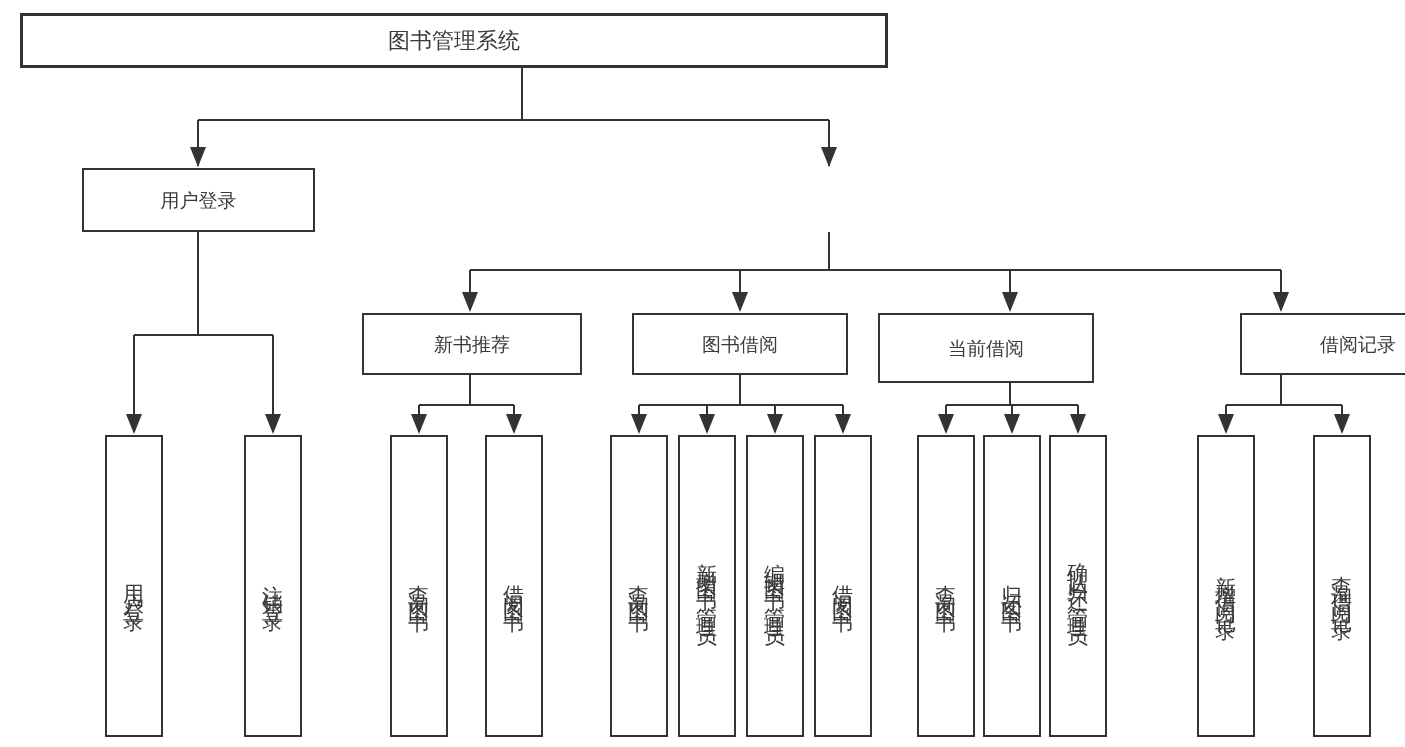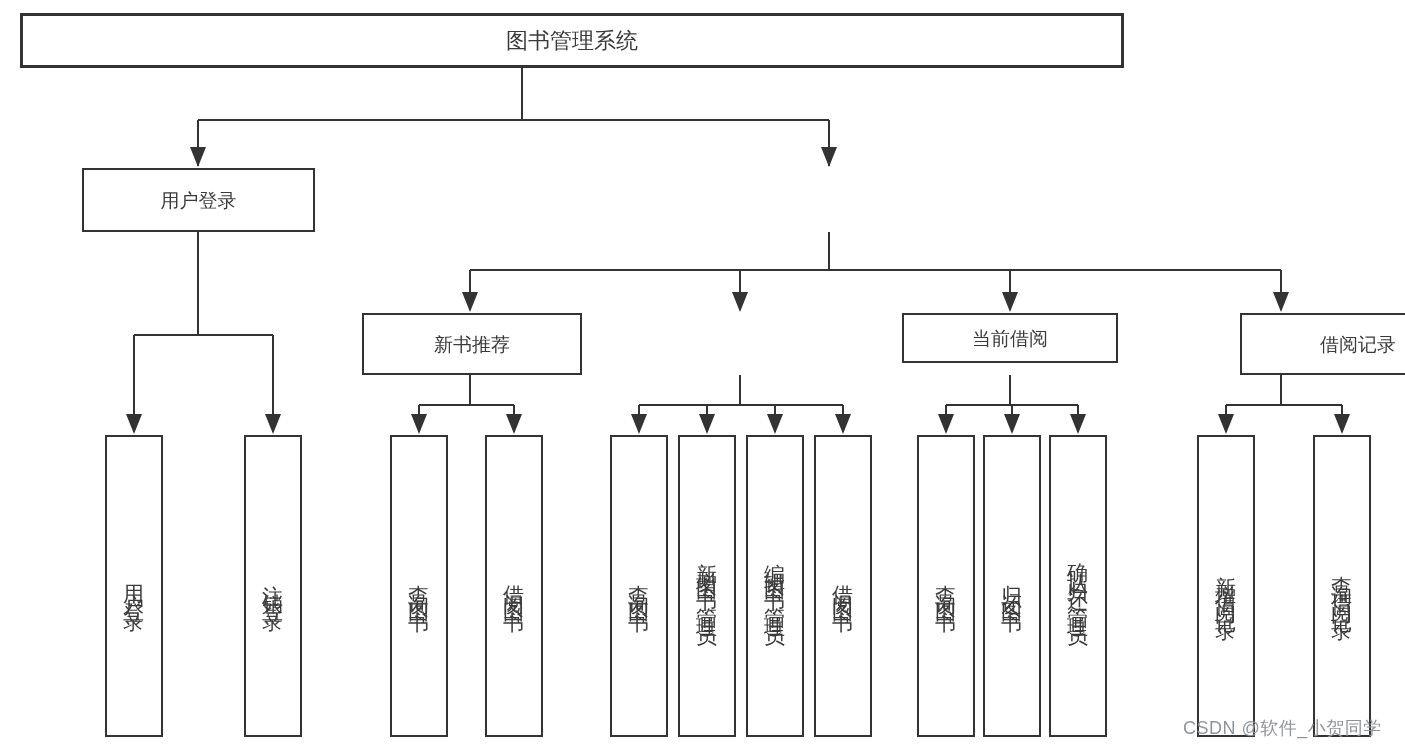"图书管理系统" div.node { width: 1104px -> 868px }
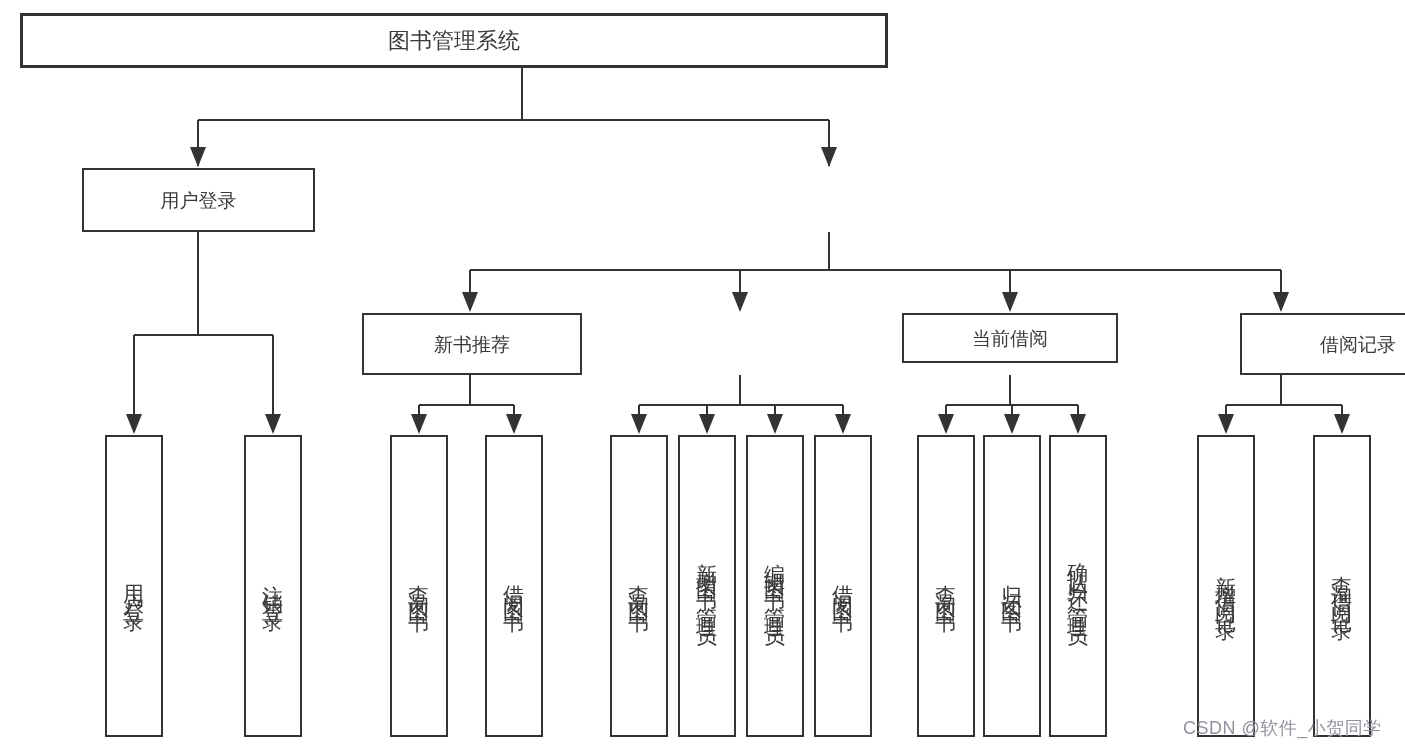"图书借阅" div.node { html: none -> <div> <span>图书借阅</span> </div> }
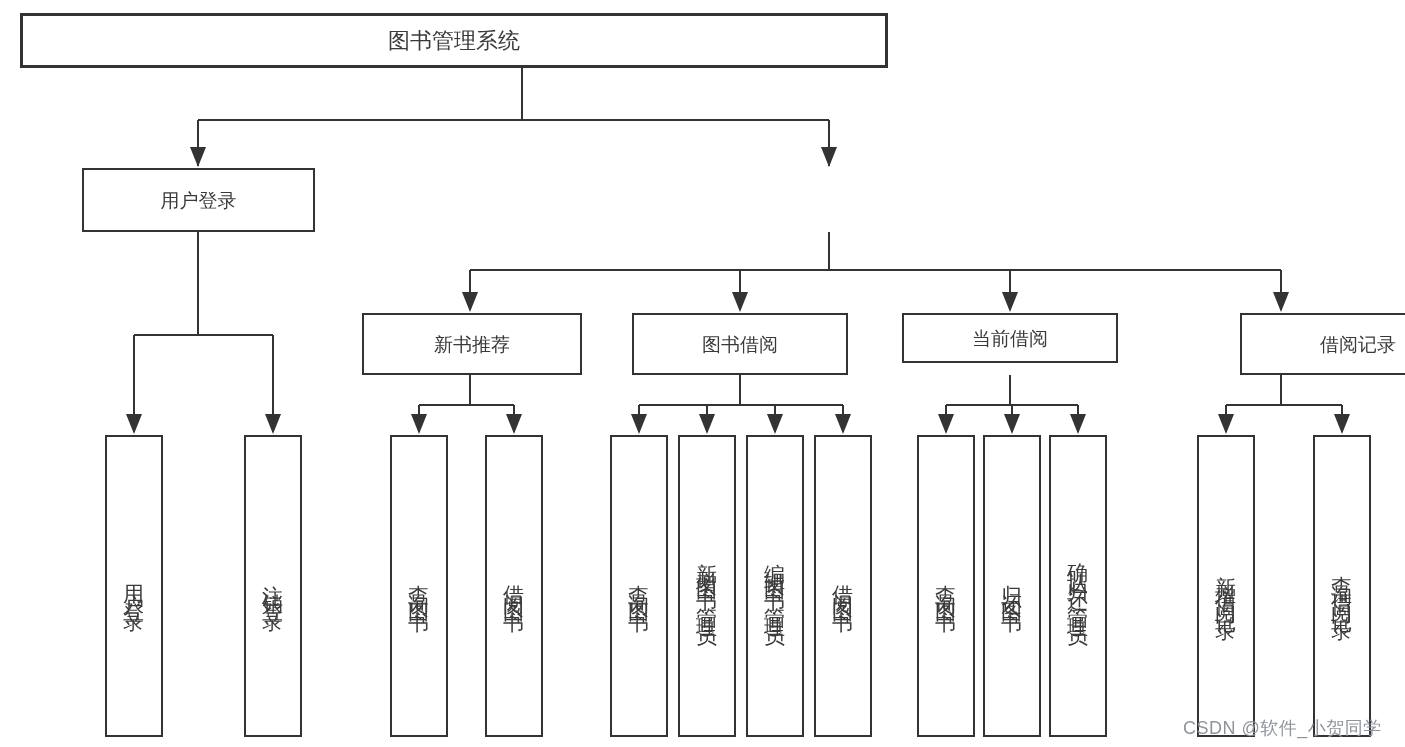"当前借阅" div.node { height: 50px -> 70px; left: 902px -> 878px }
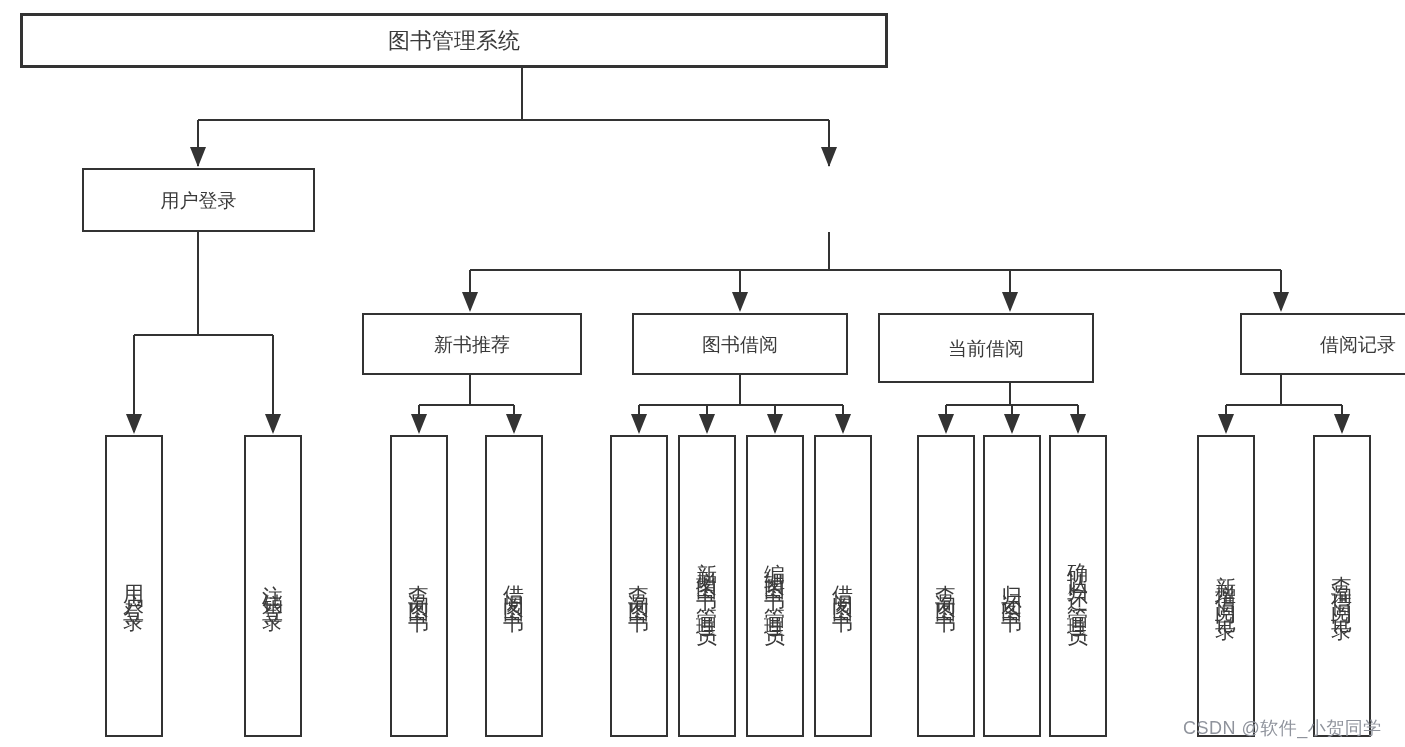"CSDN @软件_小贺同学" div.watermark { html: <div>CSDN @软件_小贺同学</div> -> none }
